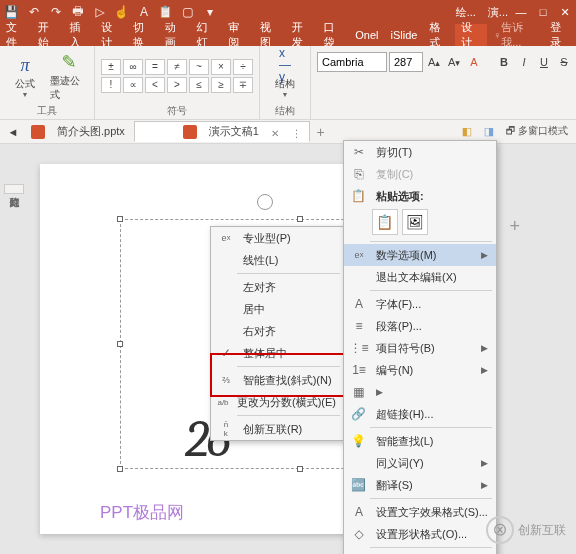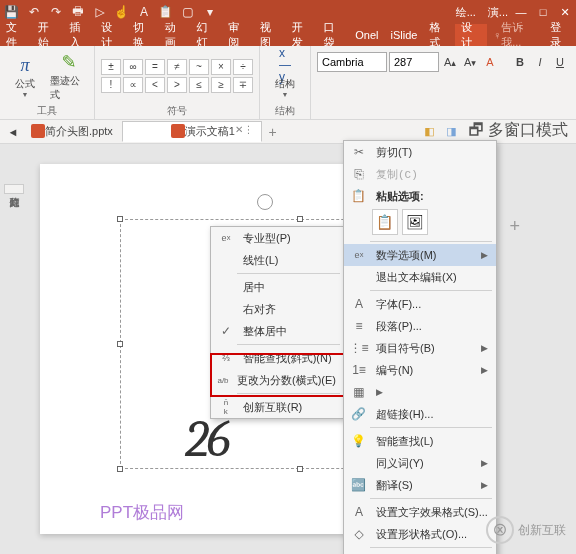"287" span.font-combo { width: 50px -> 34px }
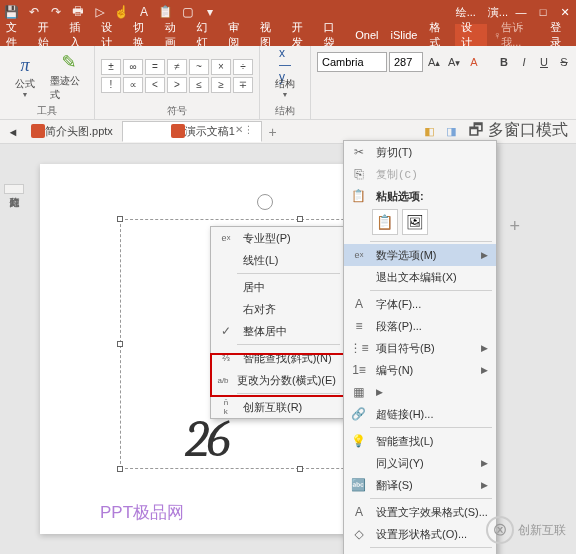"简介头图.pptx" .doc-tab { align-items: flex-start -> flex-end; gap: 0 -> 12px }
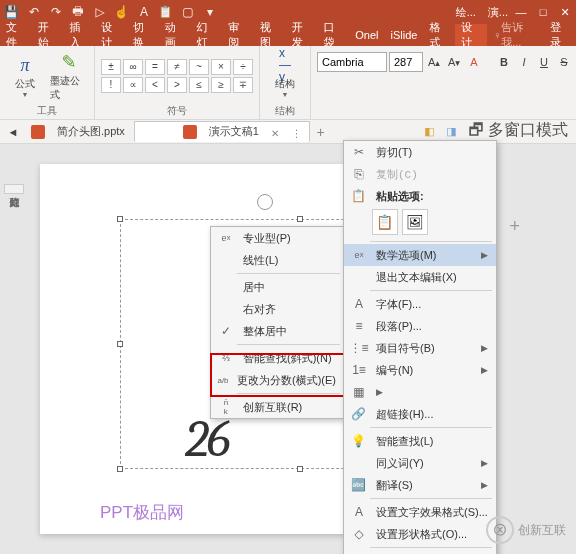"🗗 多窗口模式" .multi-window { font-size: 16px -> 10px }
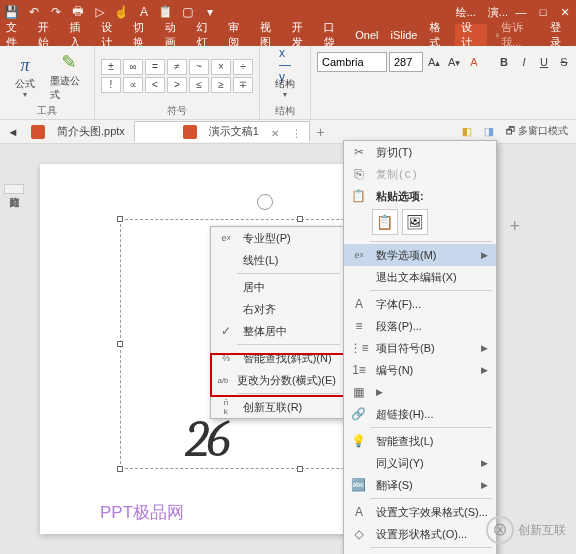"复制(C)" .ctx-item.disabled .lbl { font-family: Liberation Mono, monospace -> none }
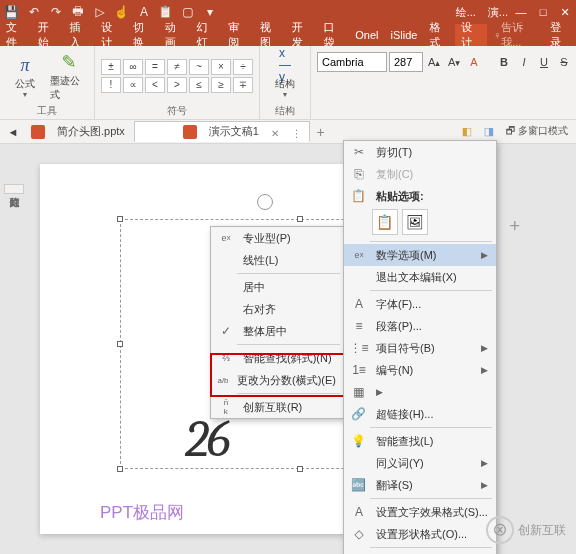"左对齐" div.ctx-item { html: none -> <div> <span></span> <span>左对齐</span> </div> }
